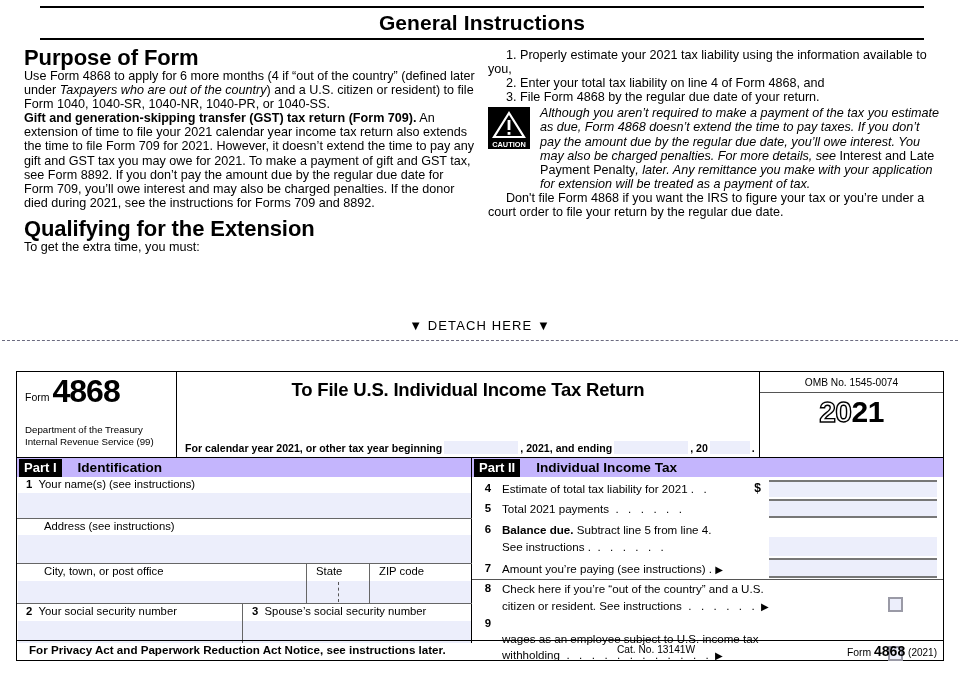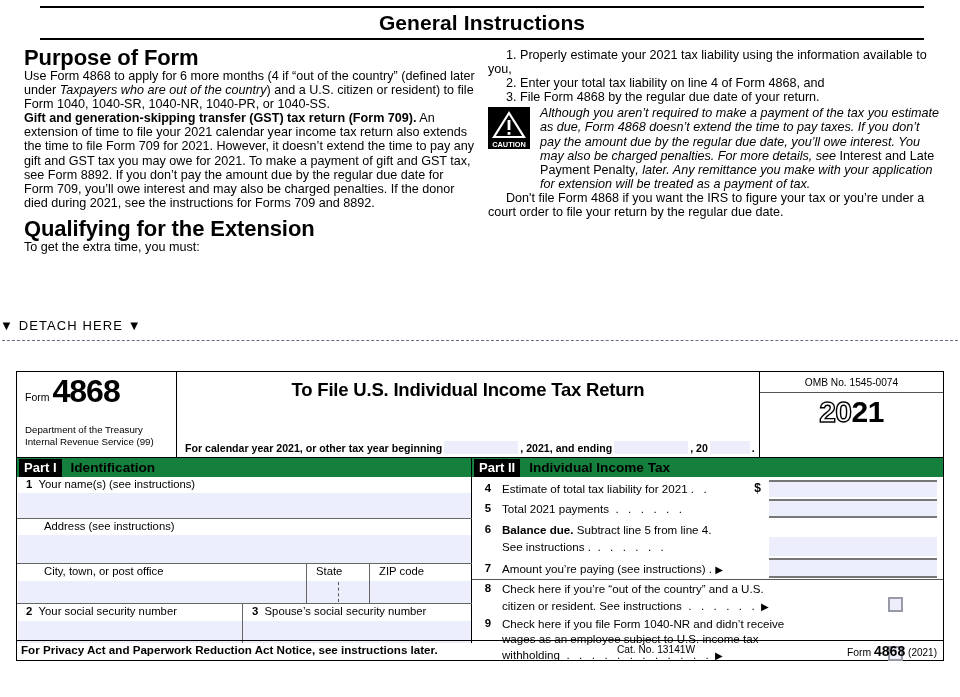"▼ DETACH HERE ▼" .detach { text-align: none -> center }
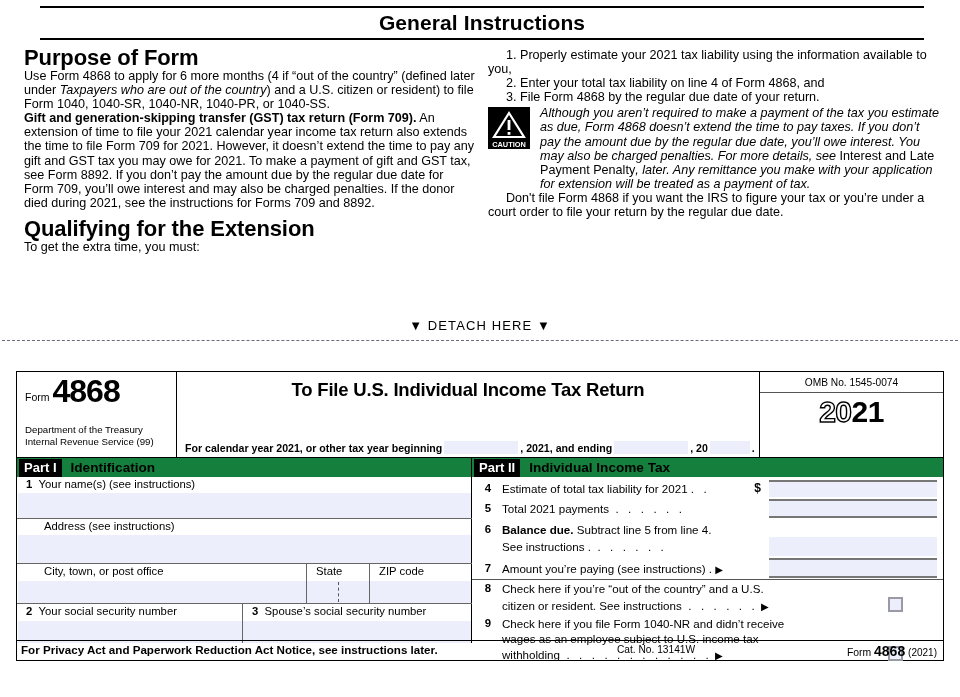"Part I" .partbar { background: #15803d -> #c4b5fd; gap: none -> 7px }
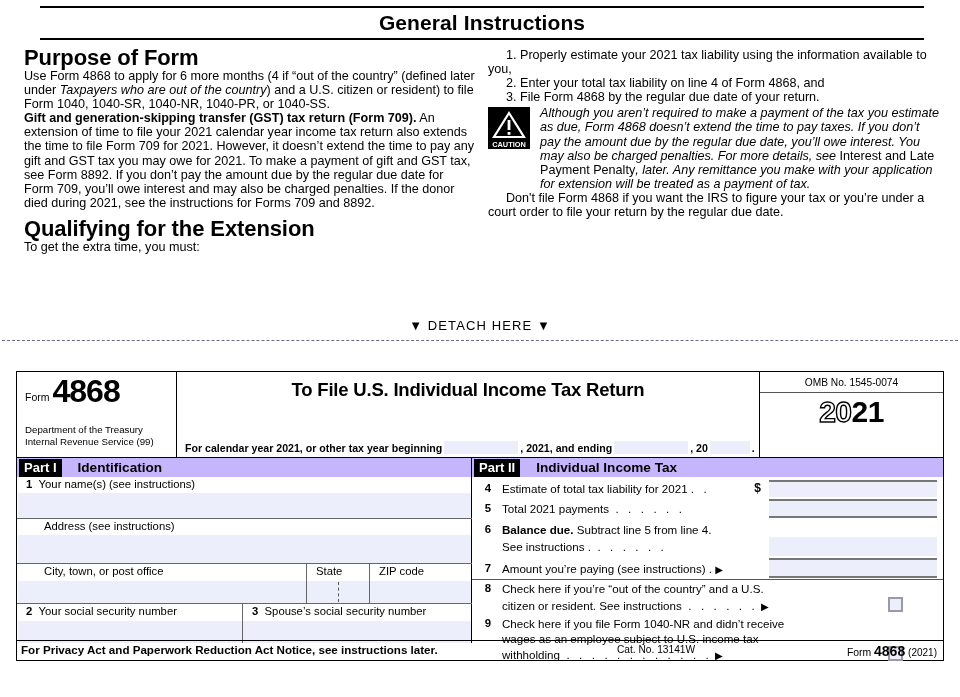"Check here if you file" span.ptext { html: <span>Check here if you file Form 1040-NR and didn’t receive</span> -> none }
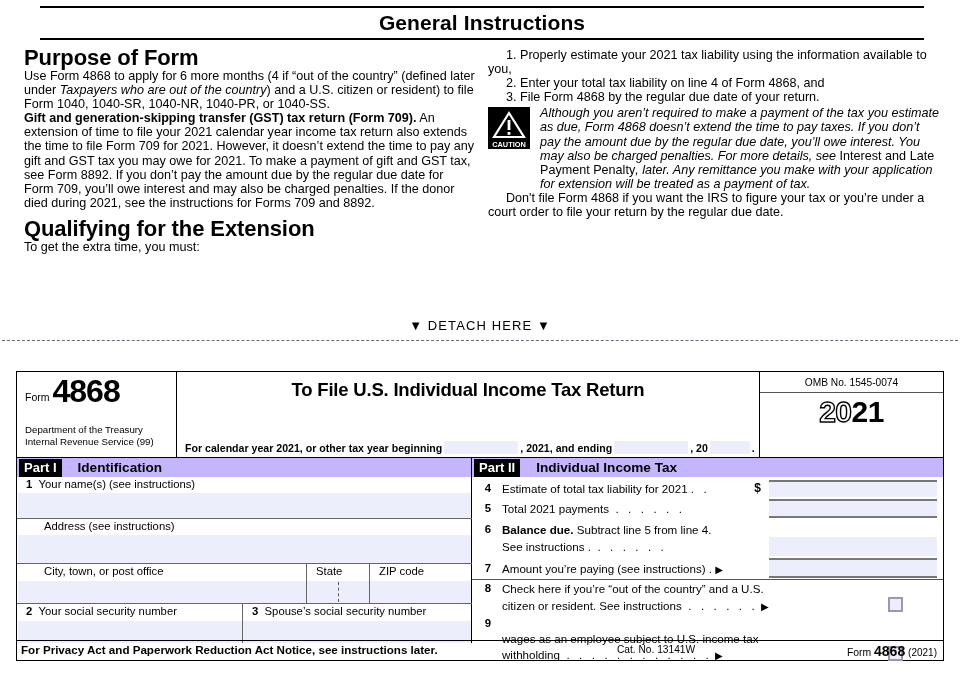"For Privacy Act and Paperwork" .ff-priv { left: 4px -> 12px }
